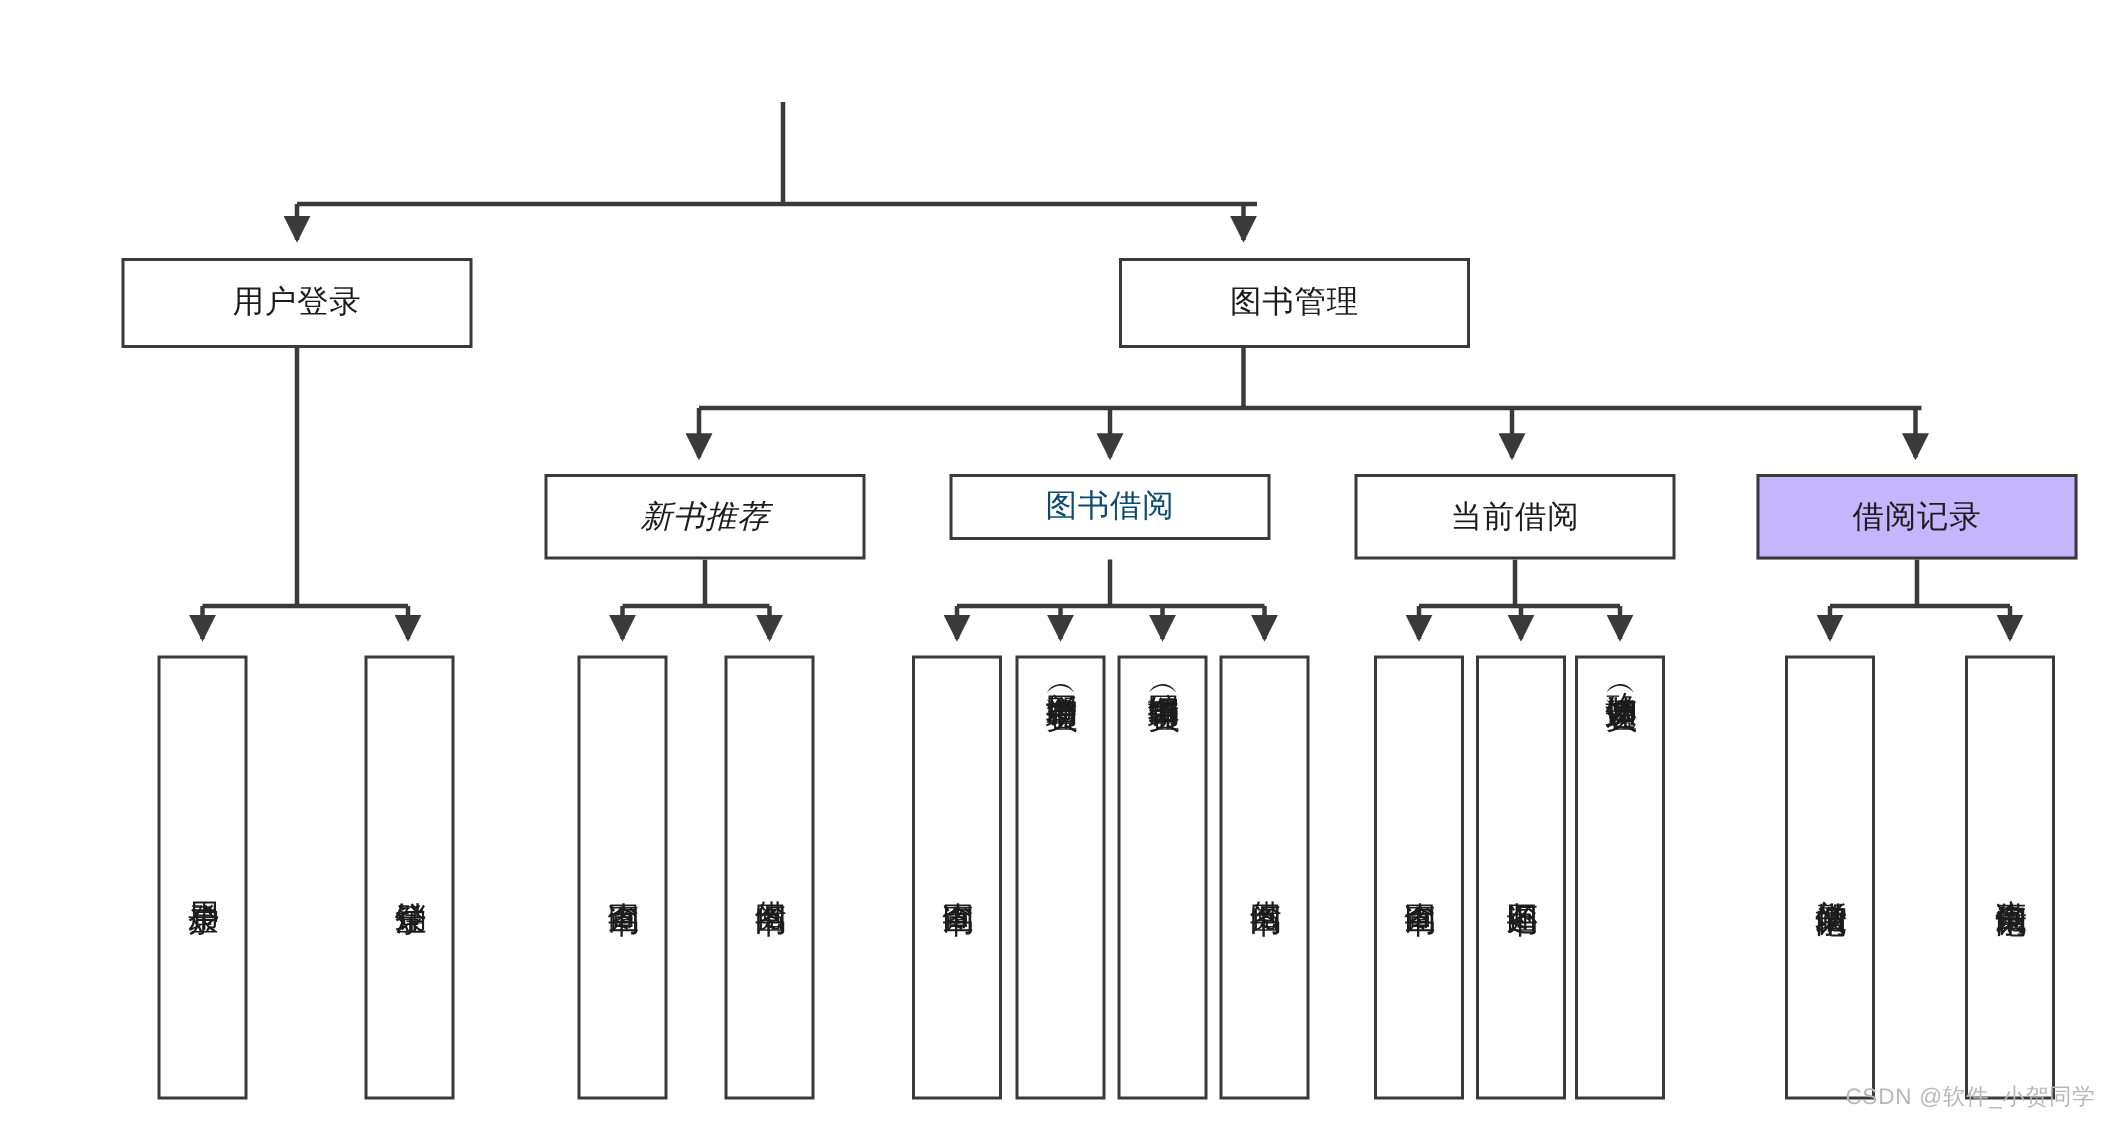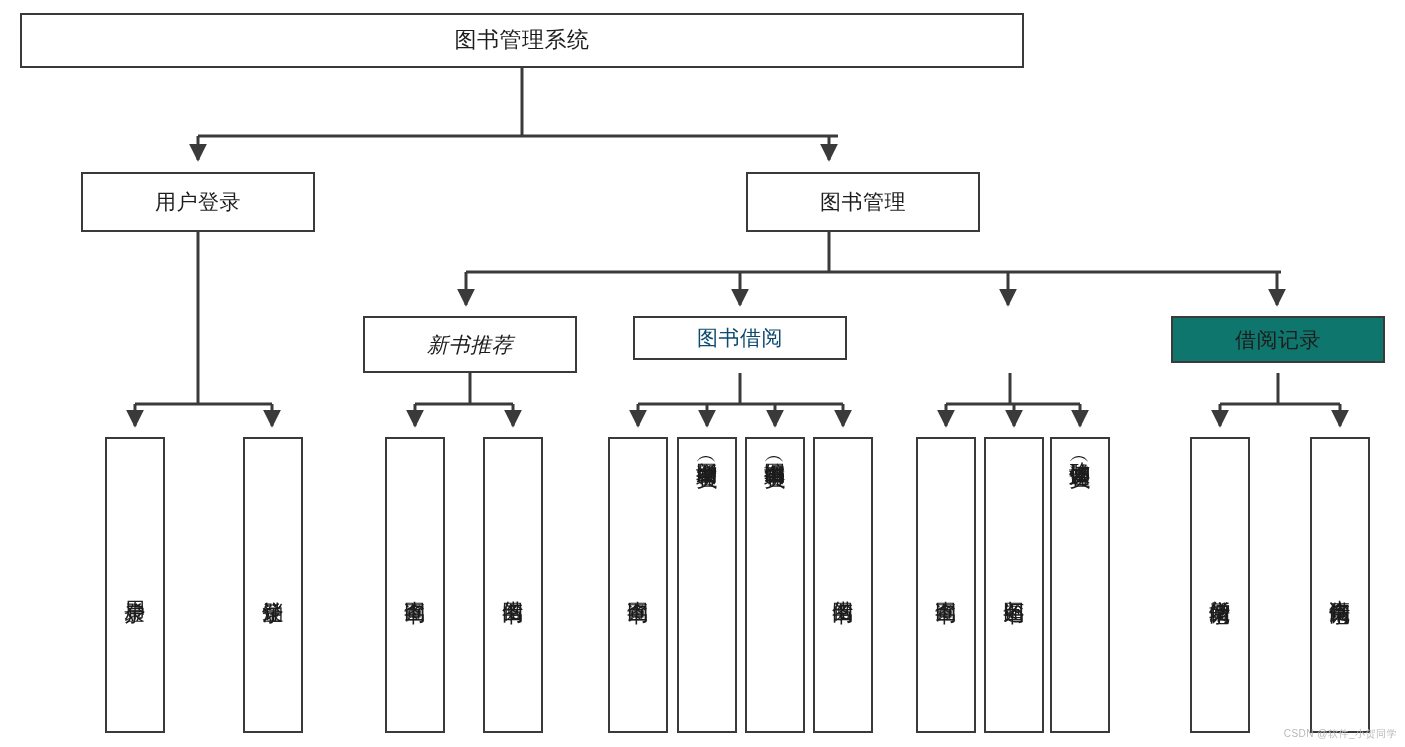"图书管理系统" div.node { html: <div> <span>图书管理系统</span> </div> -> none }
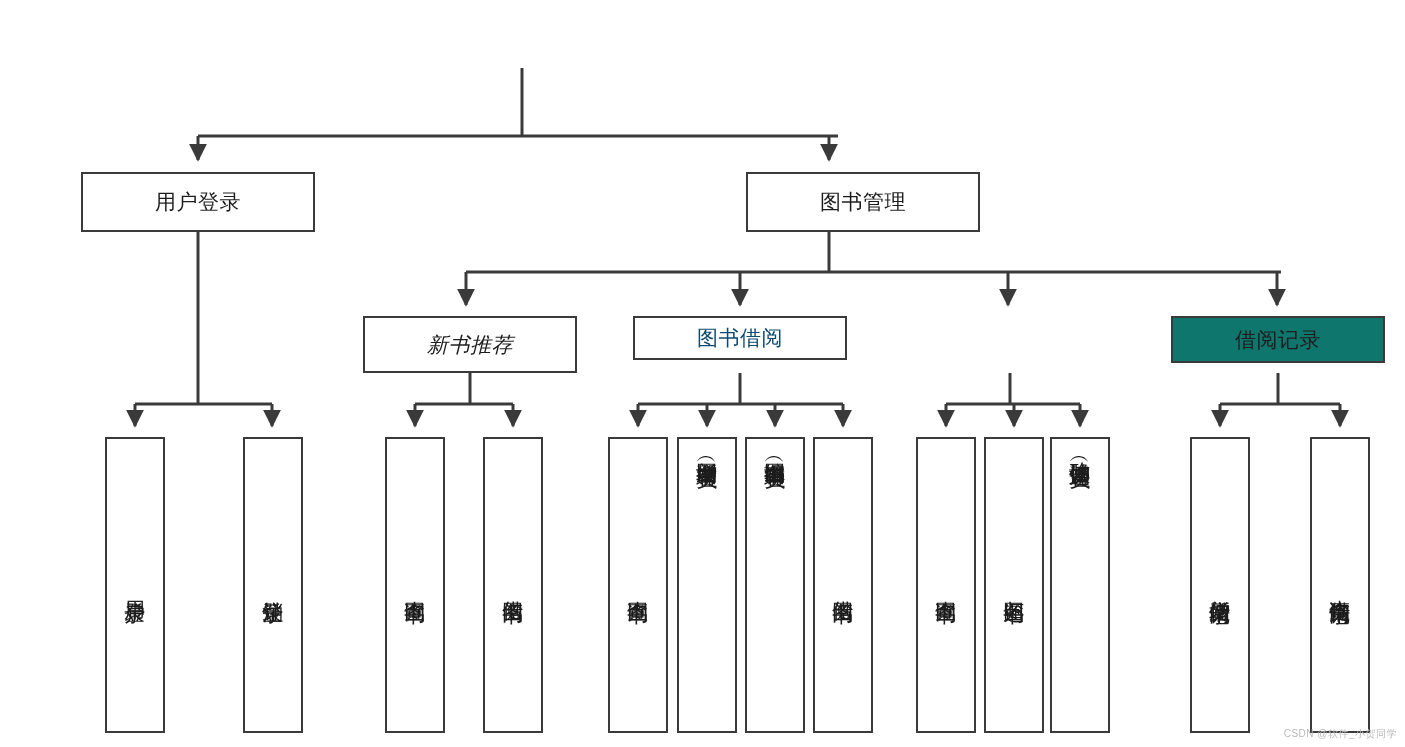"当前借阅" div.node { html: none -> <div> <span>当前借阅</span> </div> }
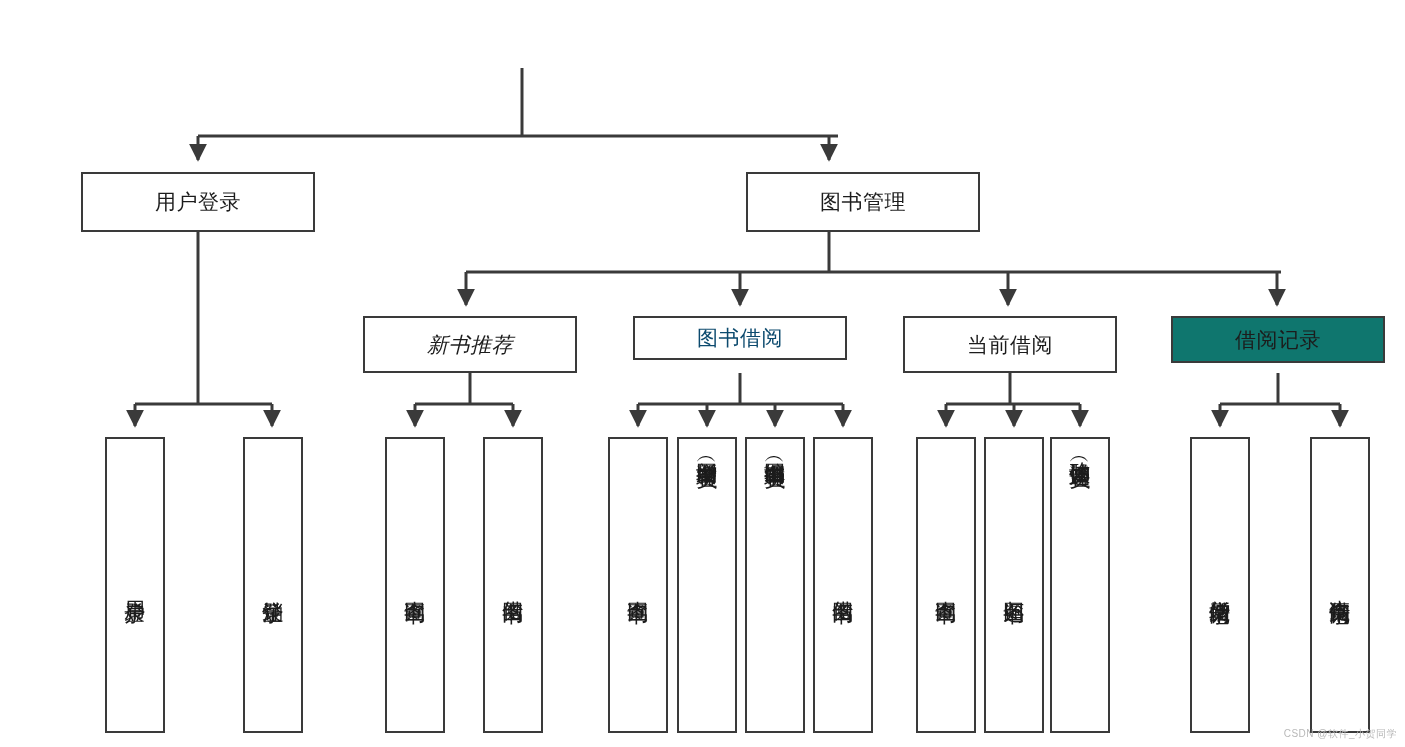"借阅记录" div.node { background: #0f766e -> #c4b5fd; height: 47px -> 57px }
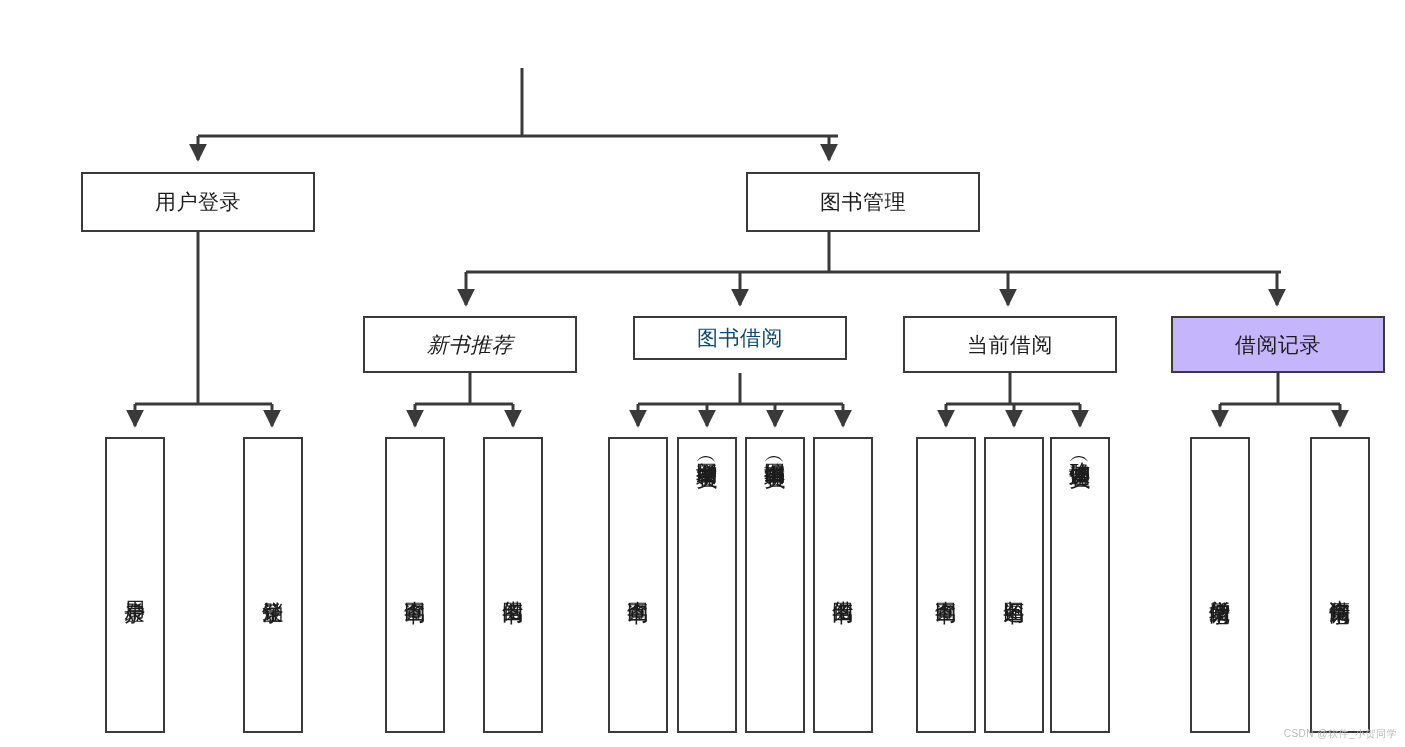"CSDN @软件_小贺同学" #watermark { font-size: 10px -> 15px }
